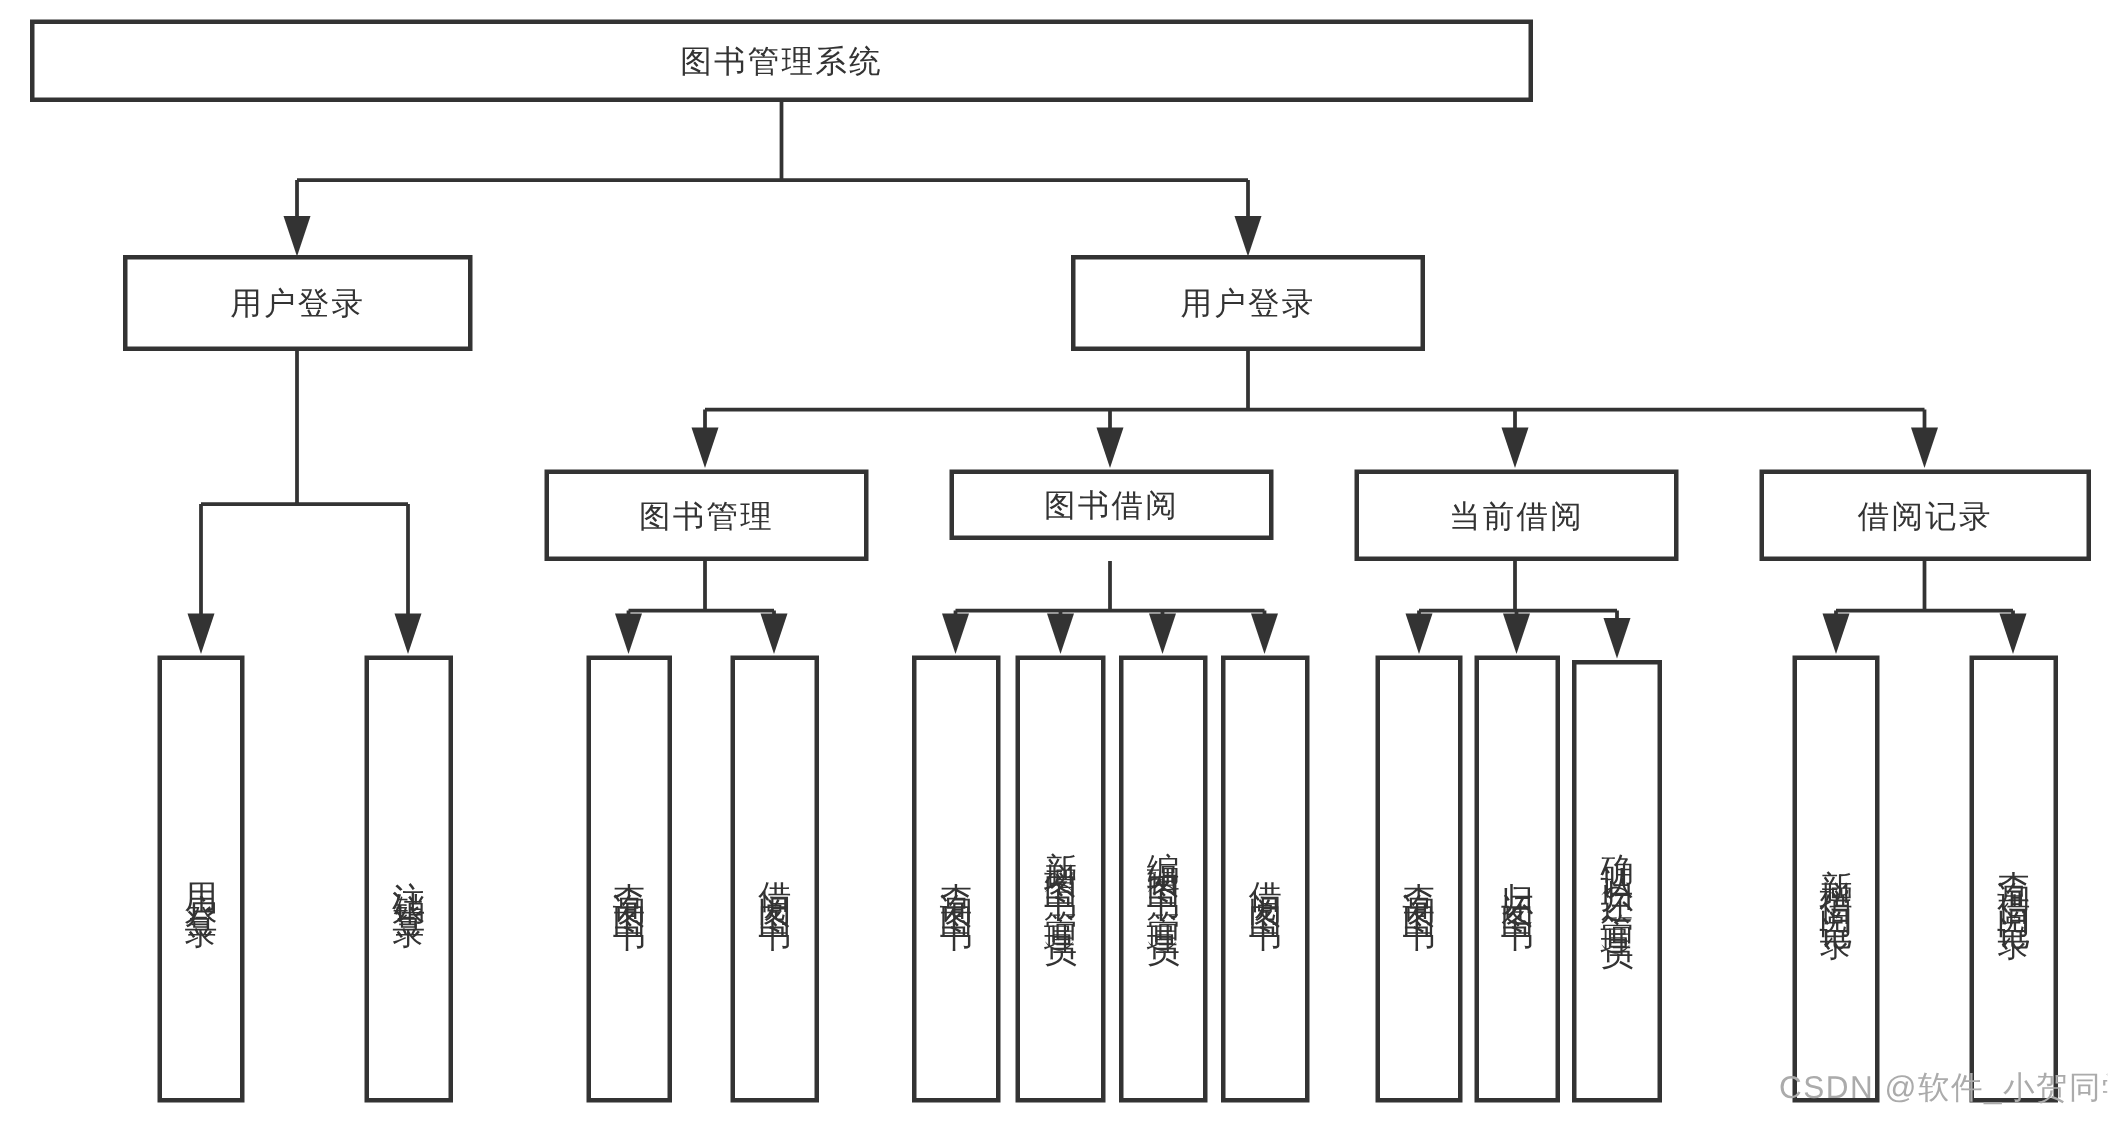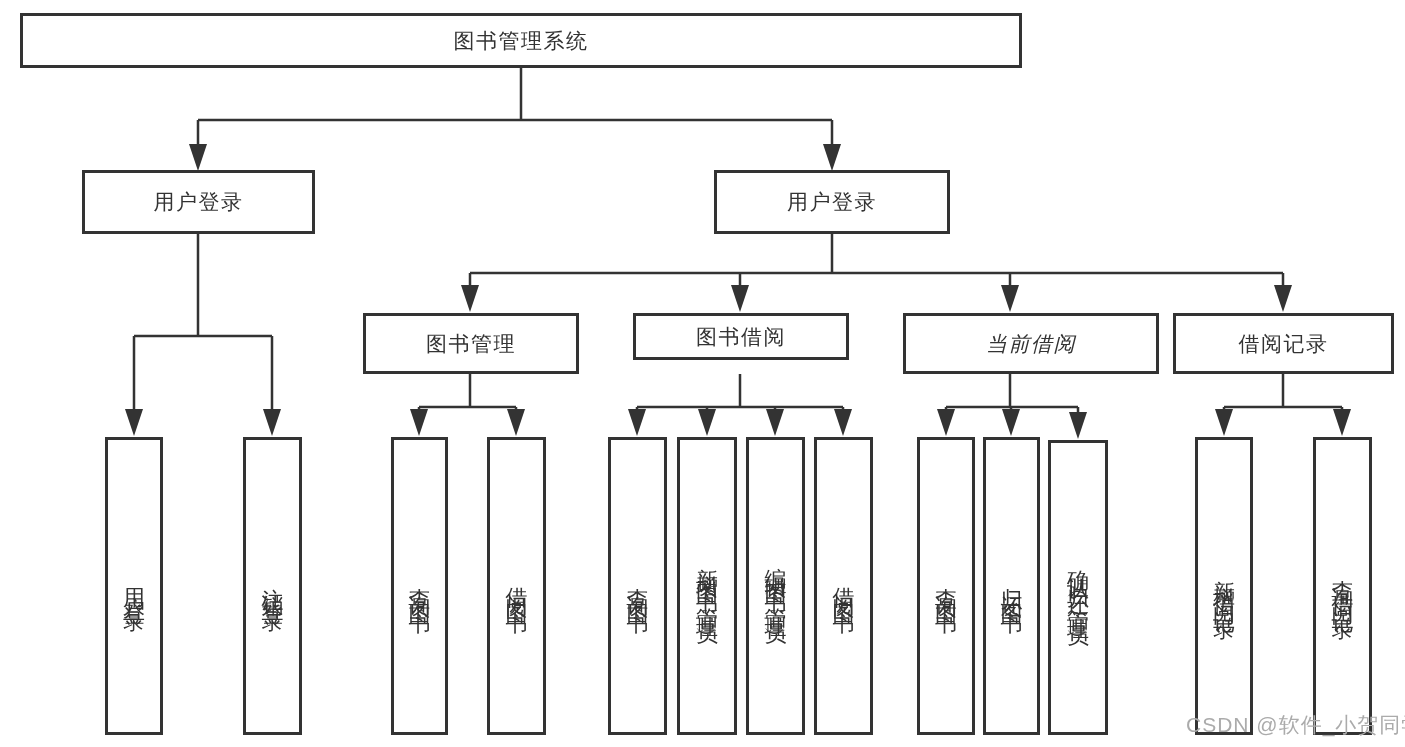"当前借阅" div.box { font-style: italic -> none; width: 256px -> 216px }
